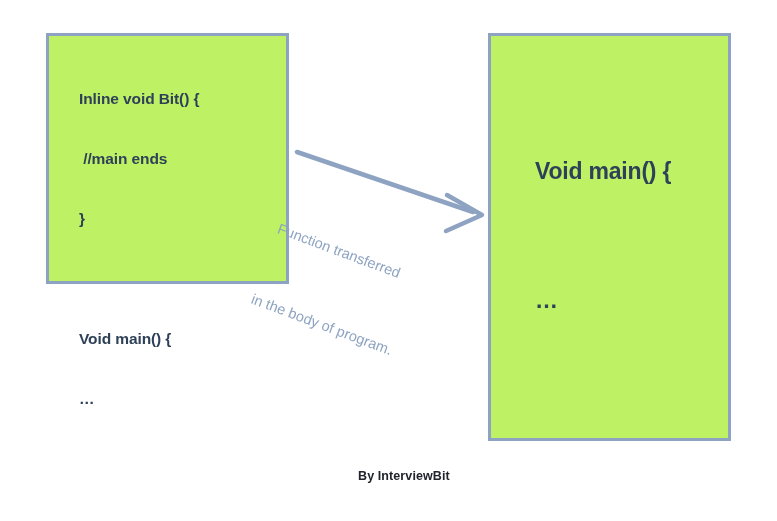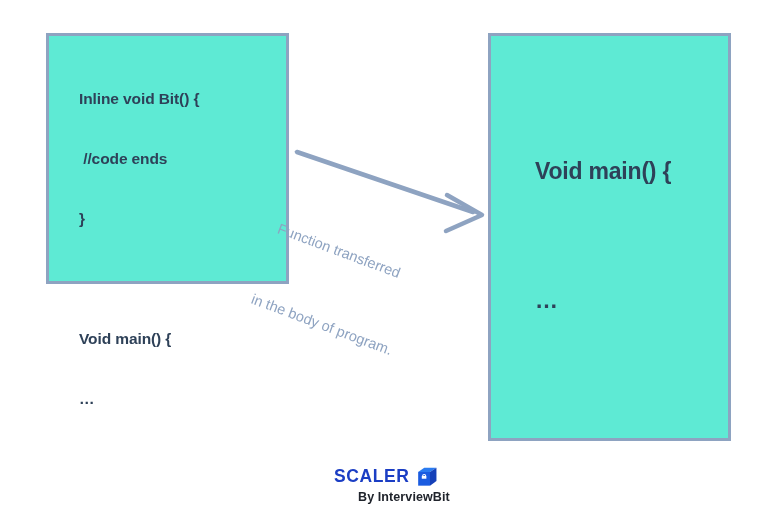"Inline void Bit() {" .code-box { background: #5eead4 -> #bef264 }
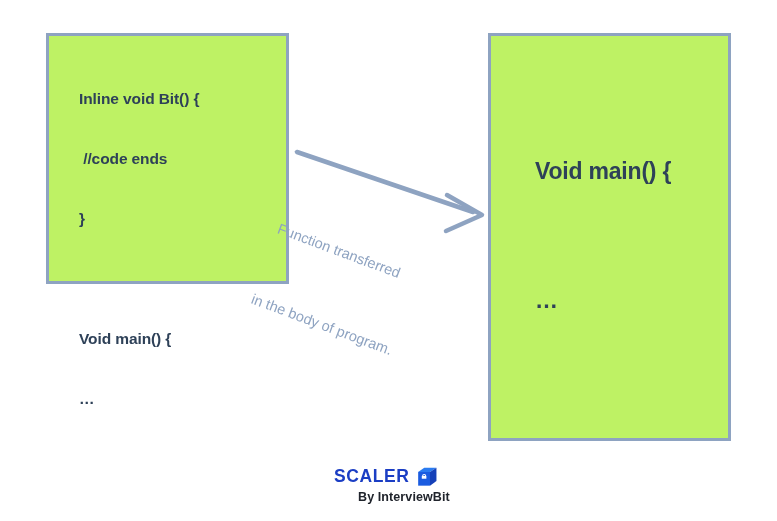"//code ends" span.ln { text: //code -> //main }
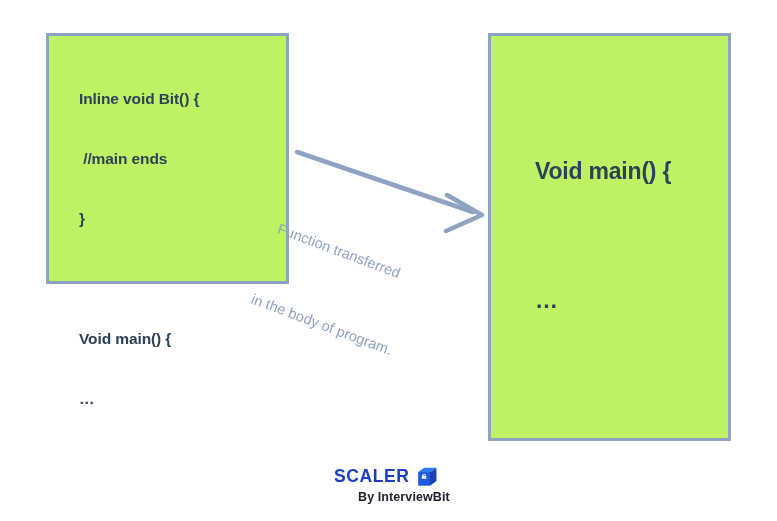"SCALER" div.logo-row { html: <div> <span>SCALER</span> <svg> <path></path> <path></path> <path></path> <path></path> <path></path> </svg> </div> -> none }
